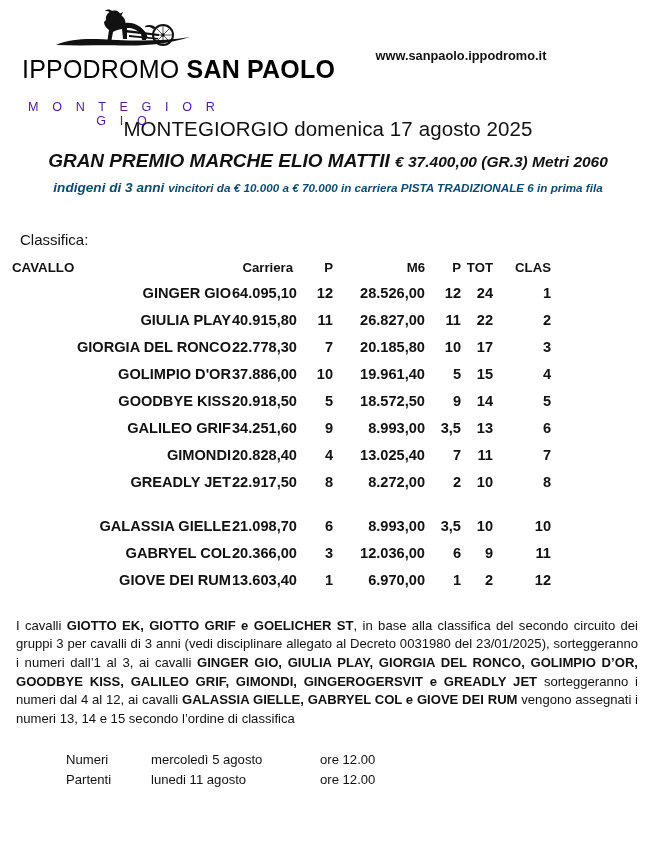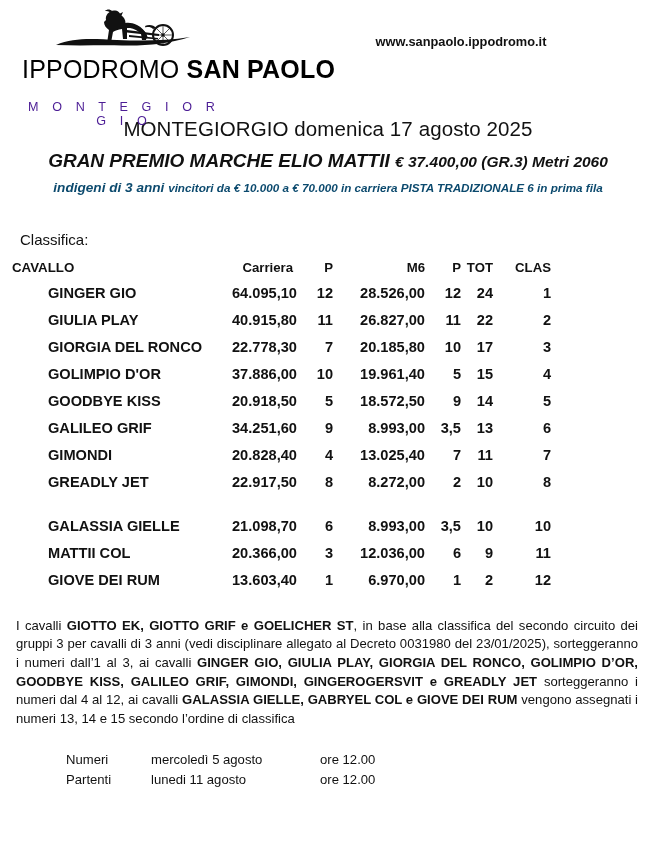"www.sanpaolo.ippodromo.it" .addr-site { margin-top: none -> 14px }
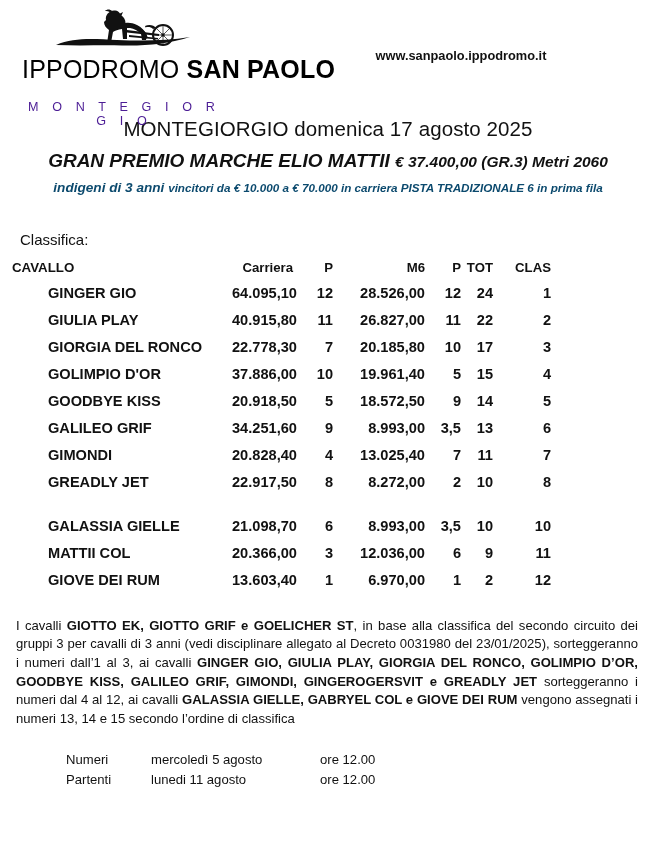"GINGER GIO" .rank-table tbody td.t-name { text-align: left -> right }
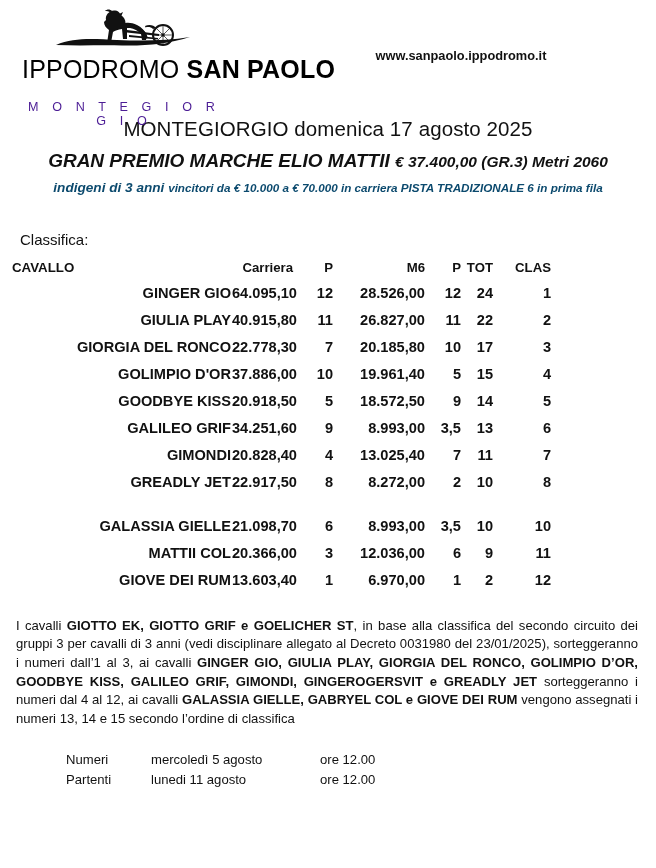"MATTII COL" td.t-name { text: MATTII -> GABRYEL }
